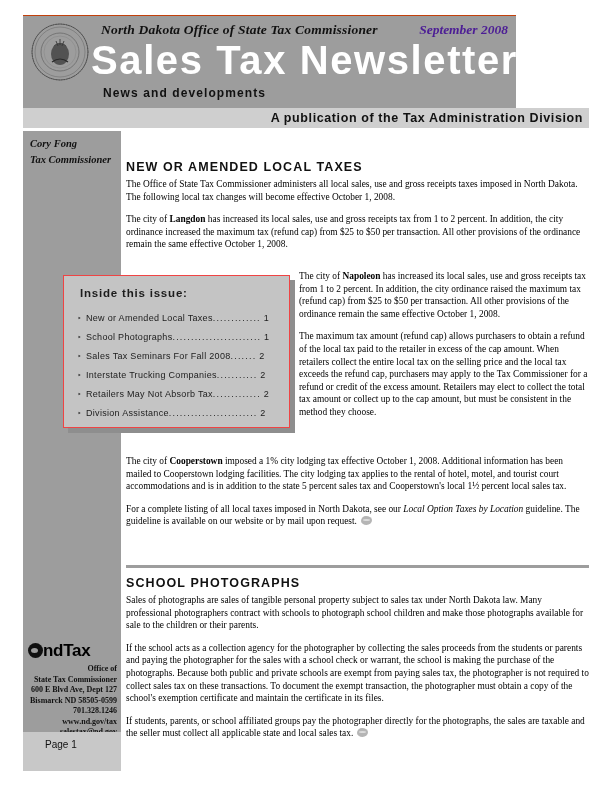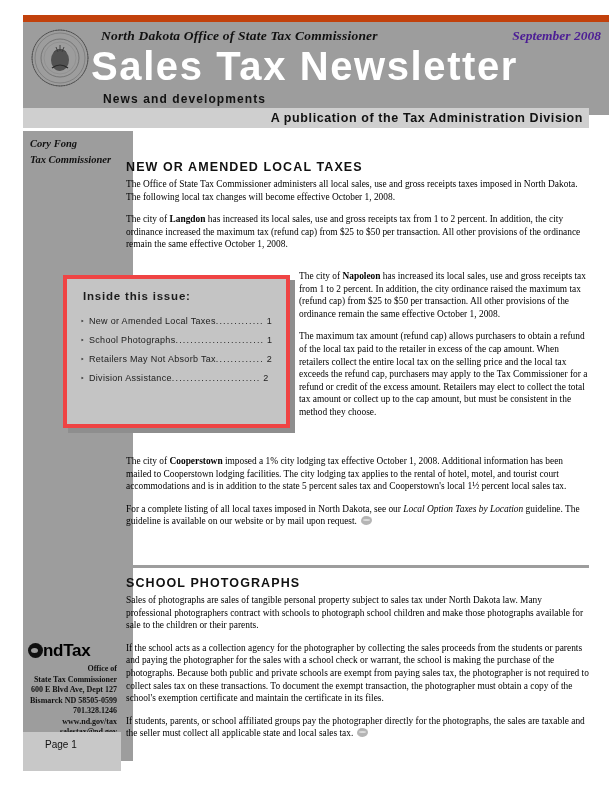"North Dakota Office of State" #masthead { border-top: 7px solid #c2410c -> 1px solid #c2410c; width: 586px -> 493px }
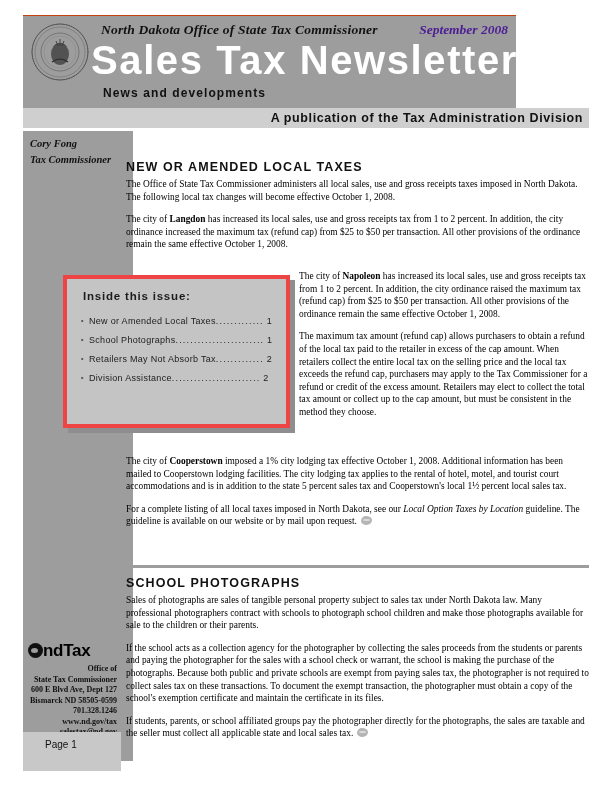"Cory Fong" #sidebar { padding-left: 12px -> none }
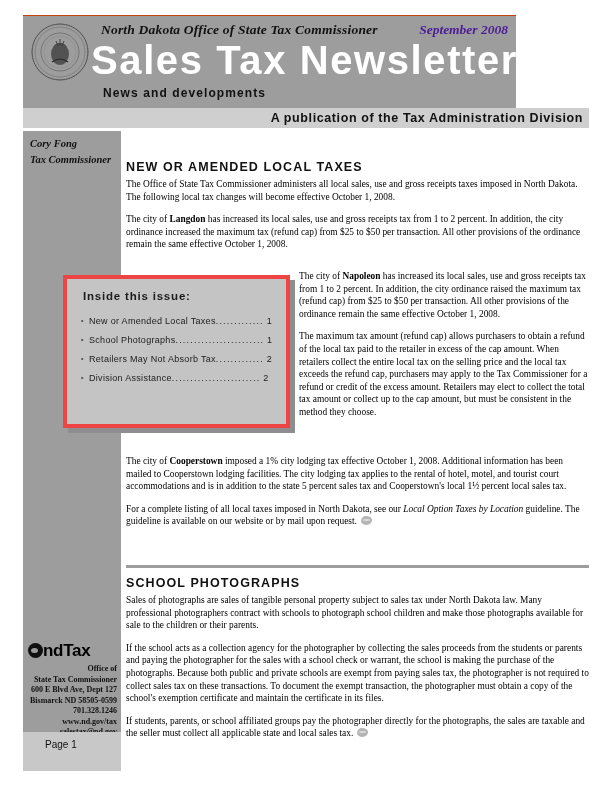"Inside this issue:" #inside-box { border: 4px solid #ef4444 -> 1px solid #ef4444 }
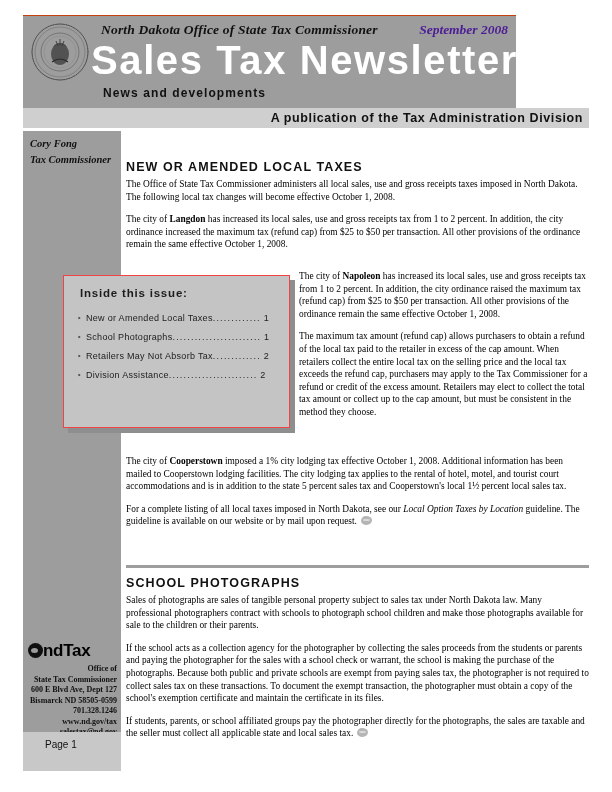"‣ Sales Tax Seminars For" li { html: none -> <li><span>‣</span><span>Sales Tax Seminars For Fall 2008</span><span>.......</span> <span>2</span></li> }
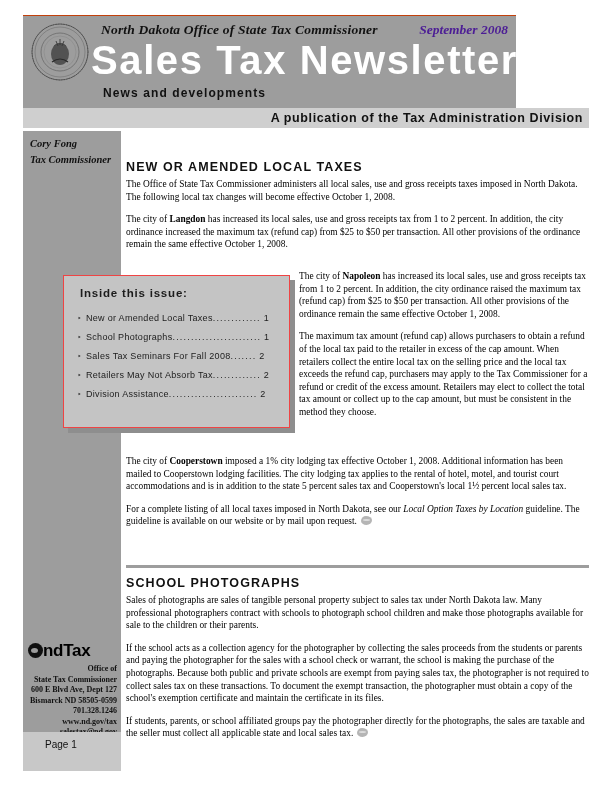"‣ Interstate Trucking" li { html: none -> <li><span>‣</span><span>Interstate Trucking Companies</span><span>...........</span> <span>2</span></li> }
